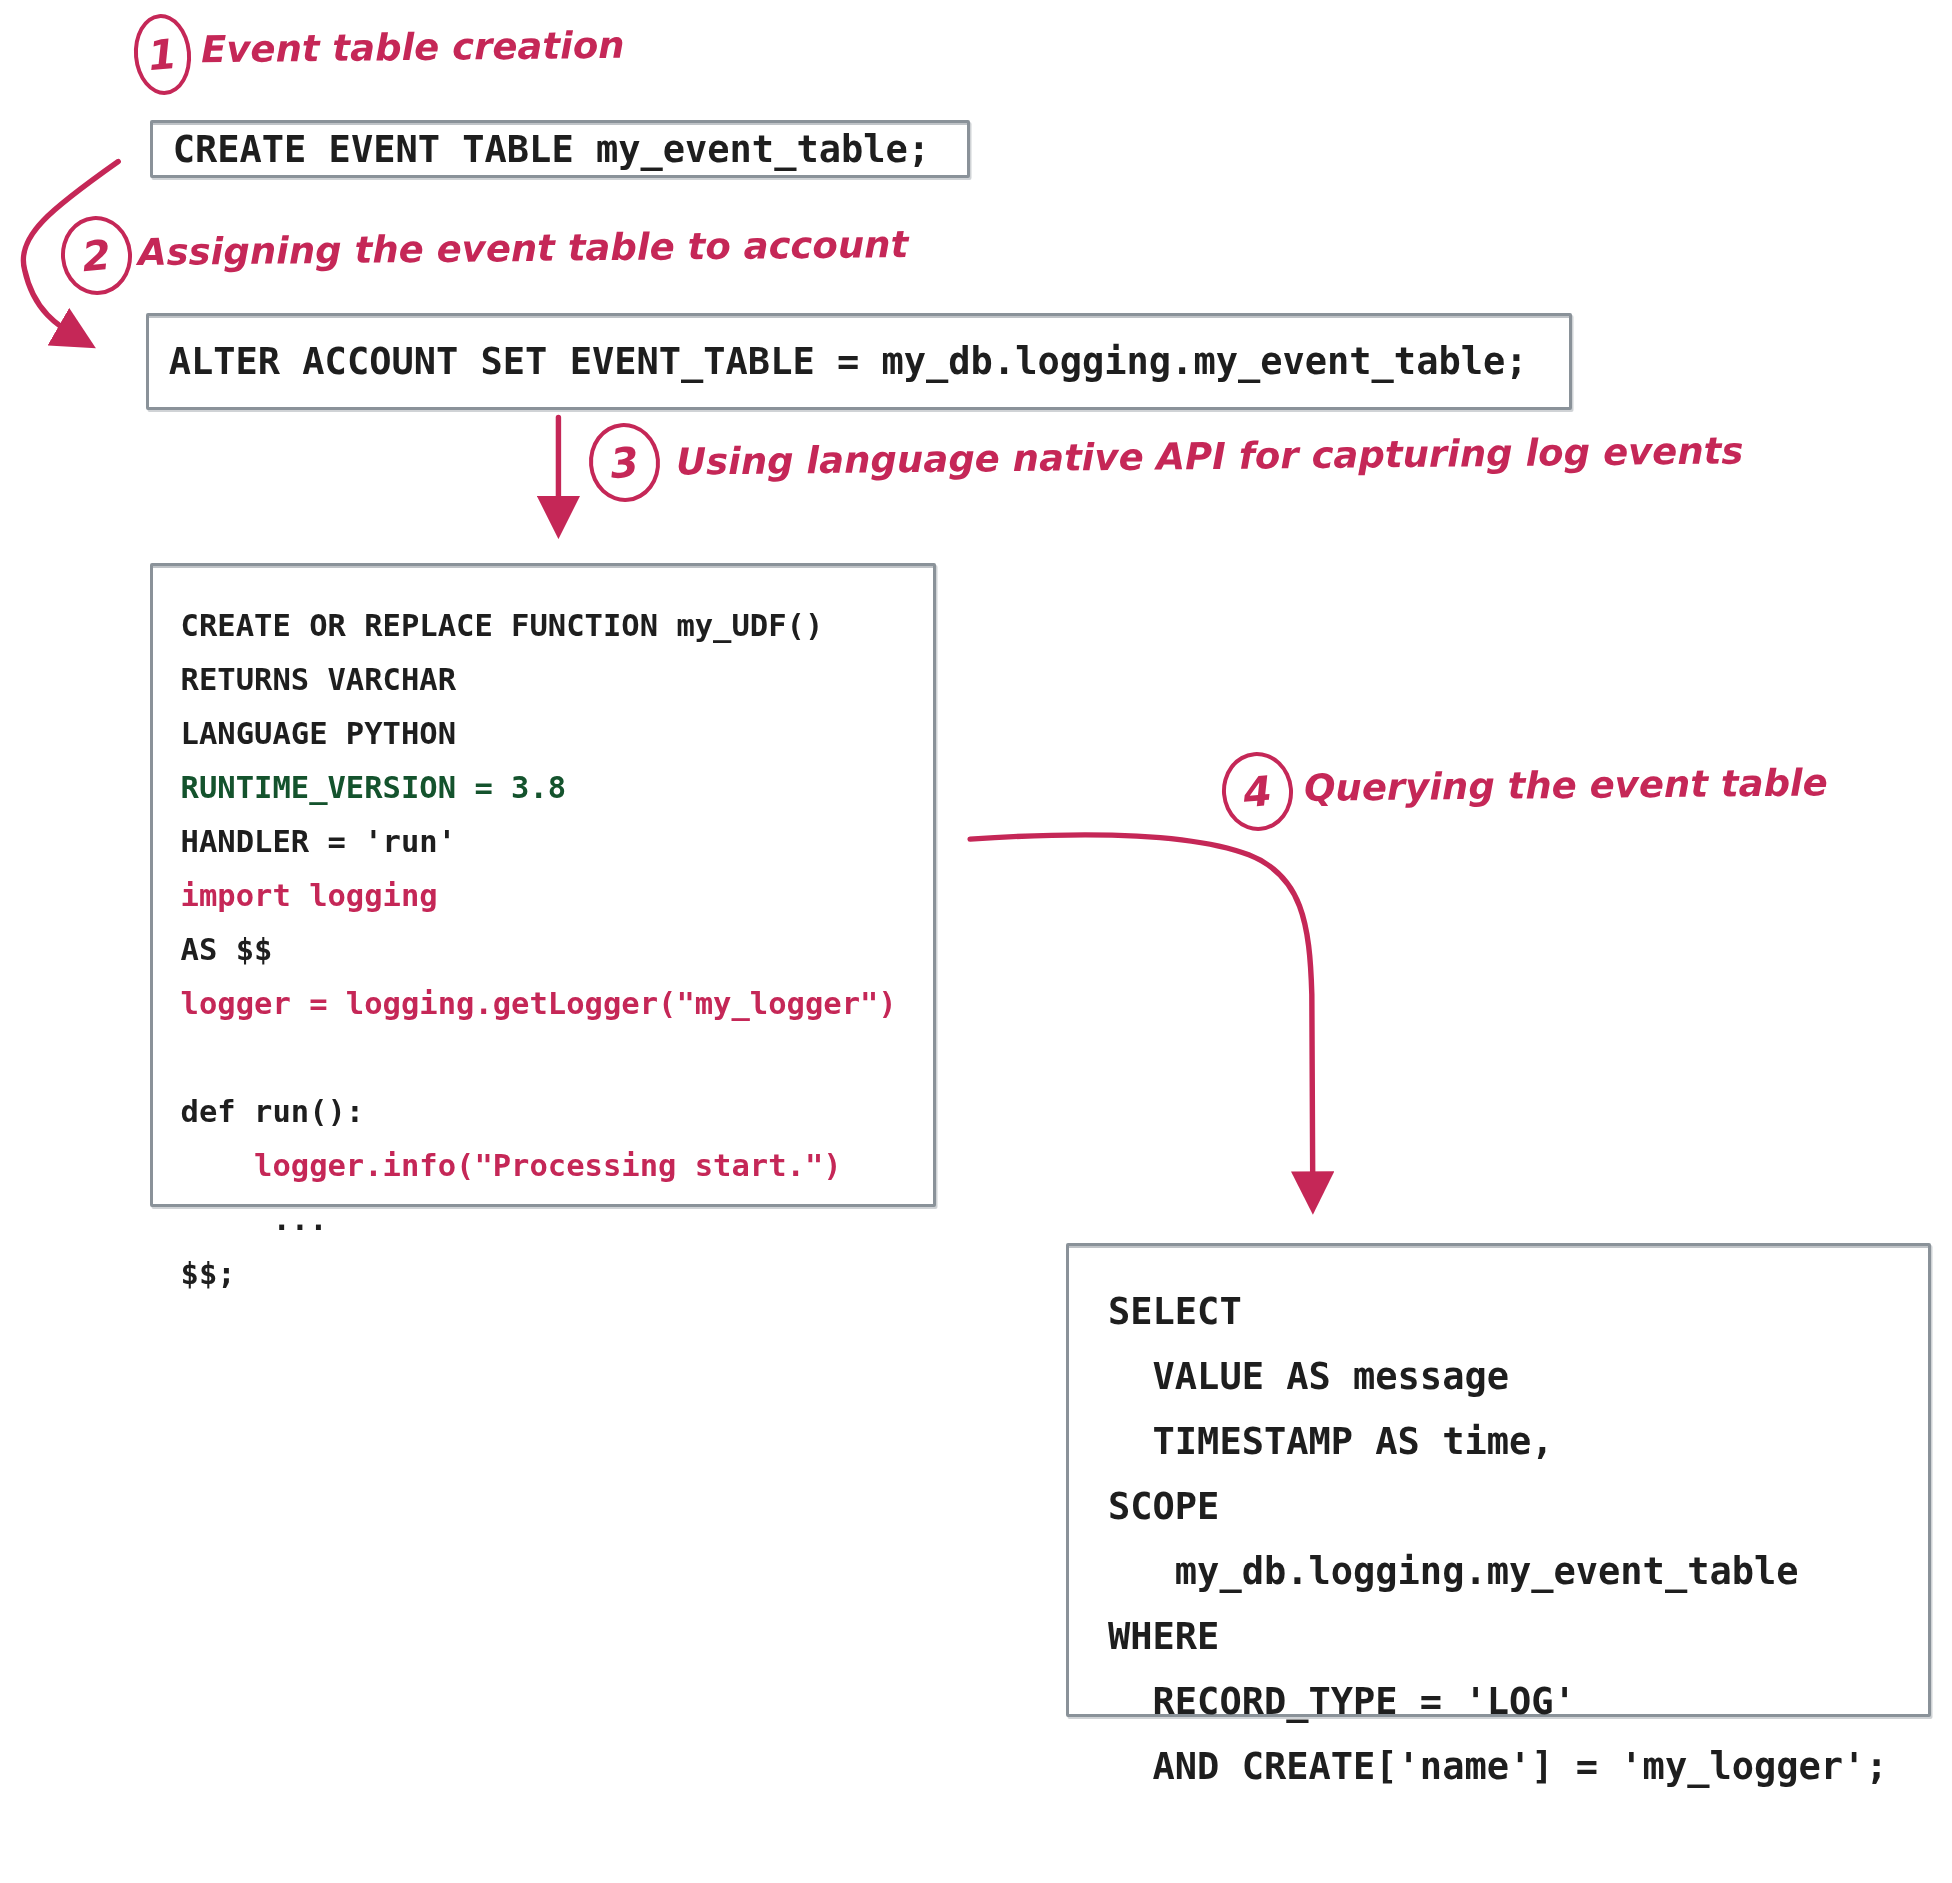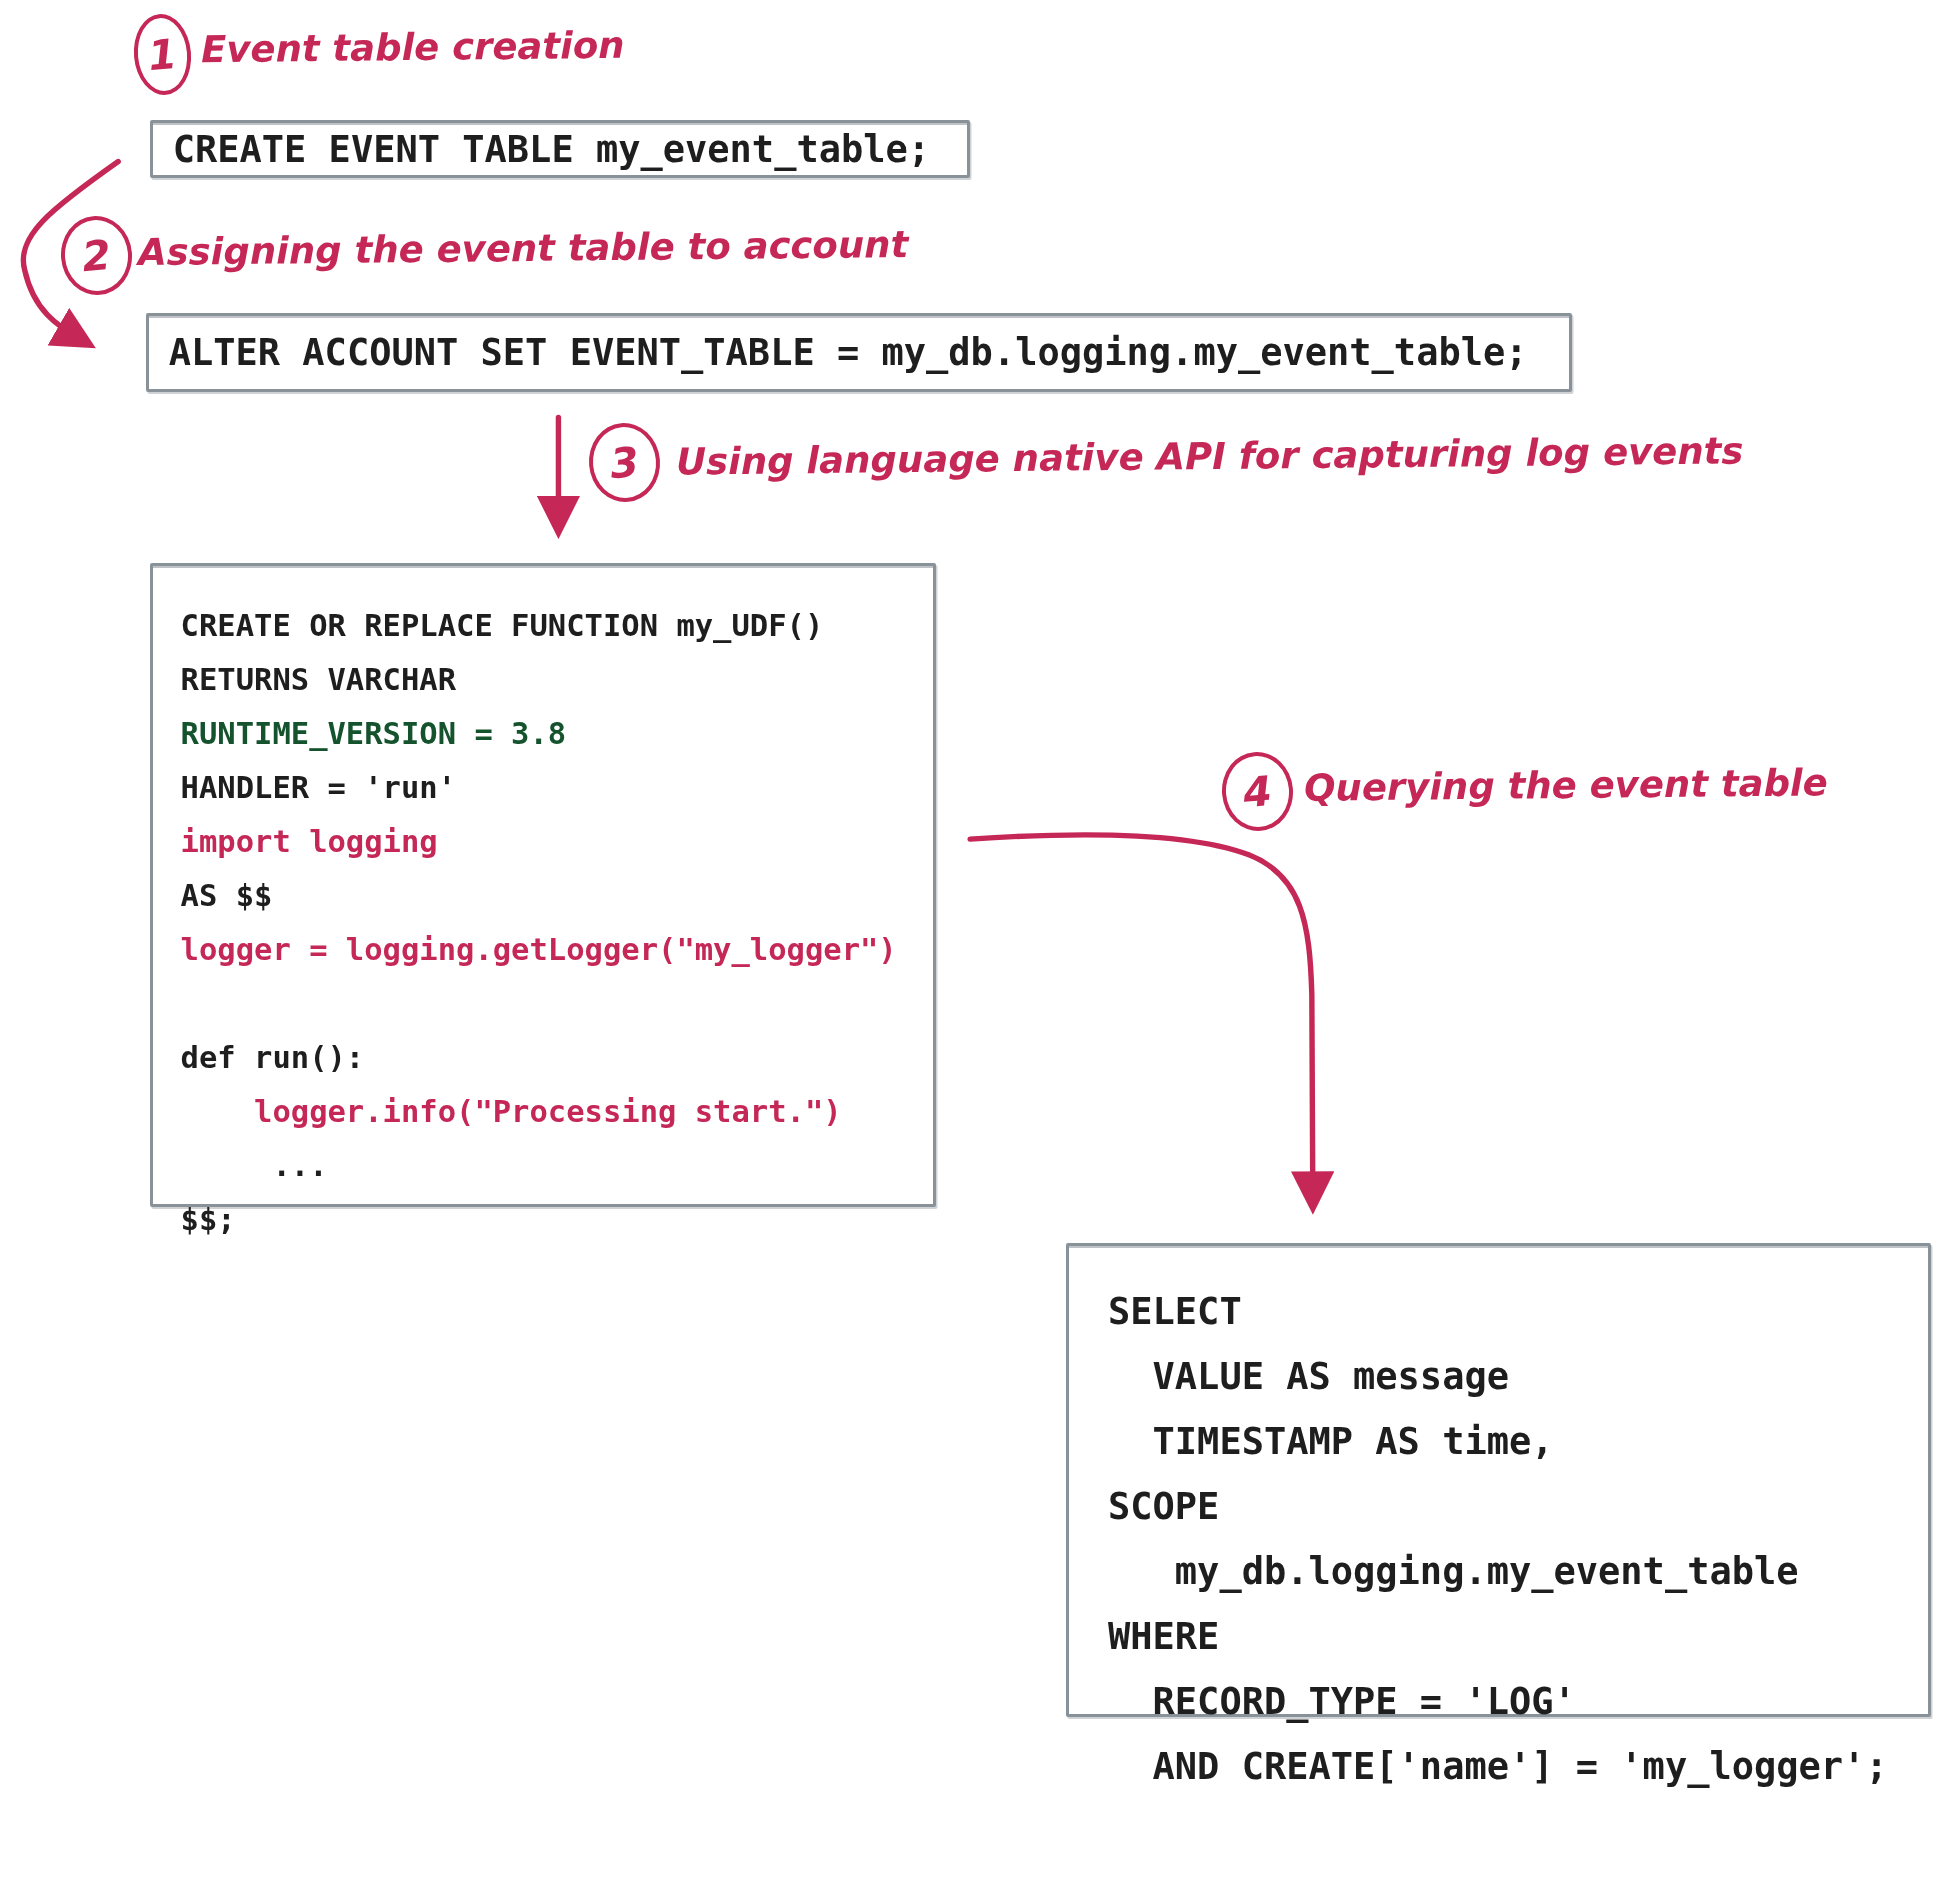"ALTER ACCOUNT SET EVENT_TABLE =" div.code-box { height: 79px -> 97px }
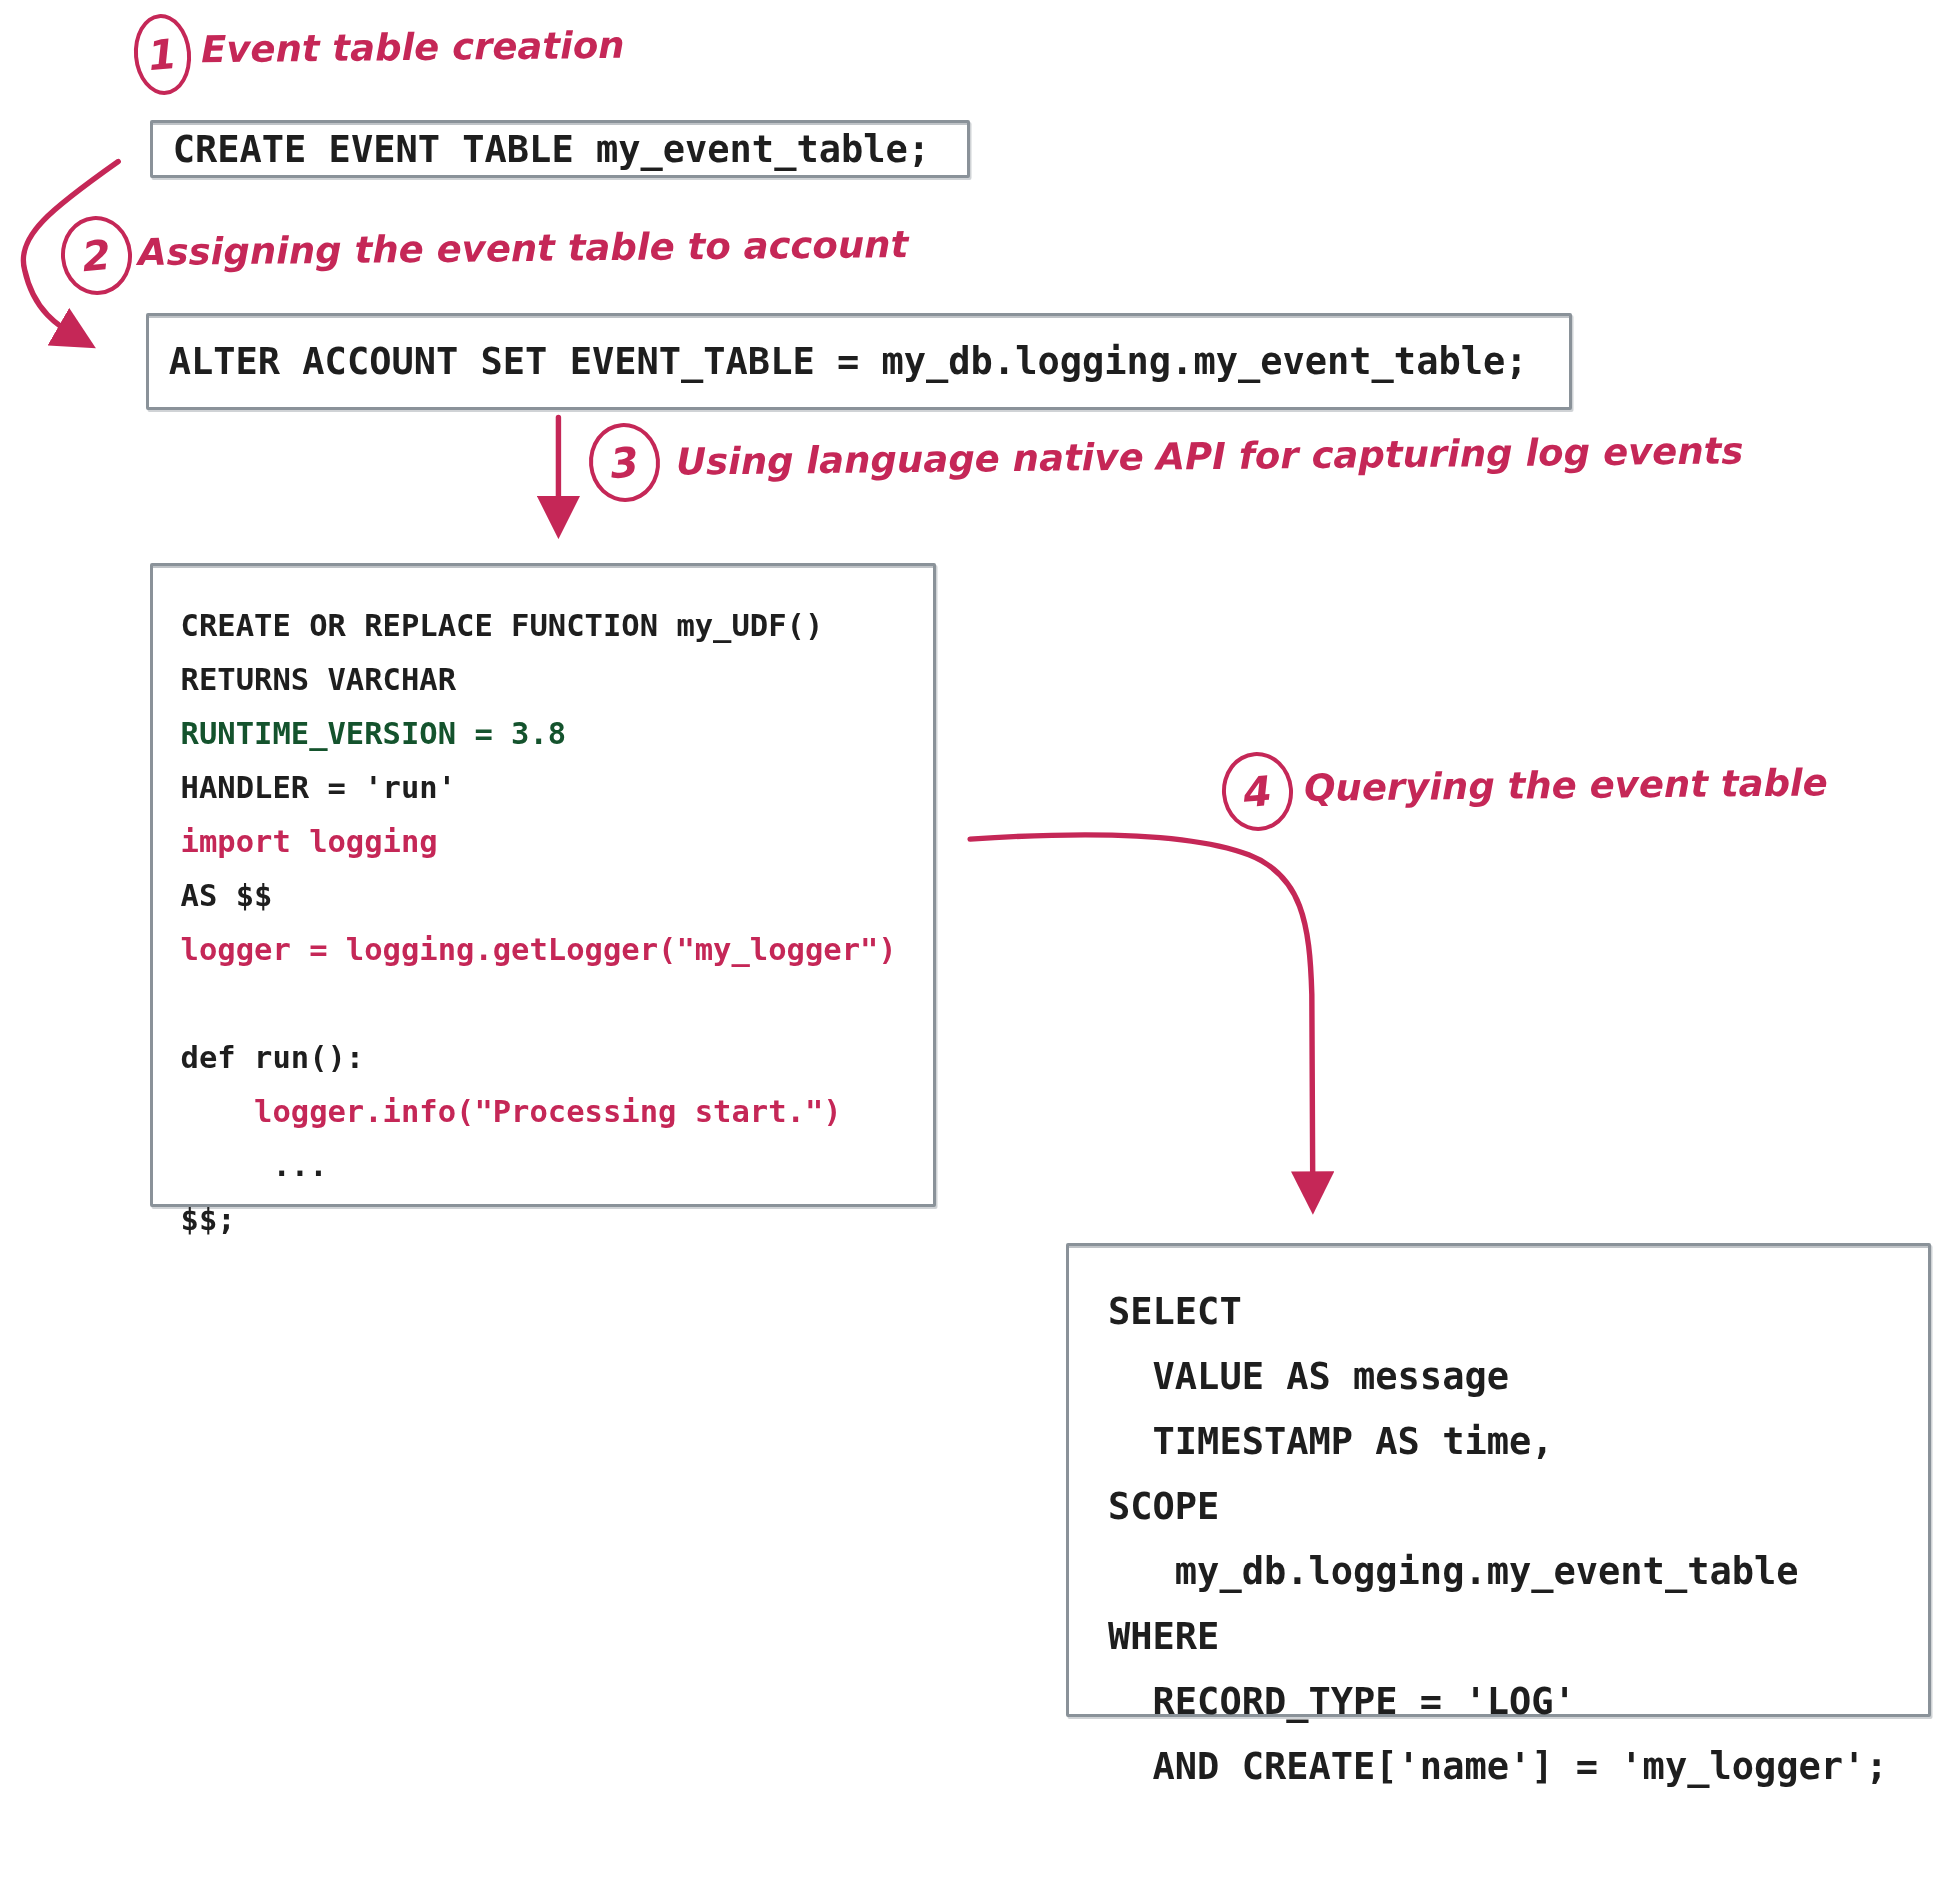"LANGUAGE PYTHON" div.code-line { html: none -> <div>LANGUAGE PYTHON</div> }
